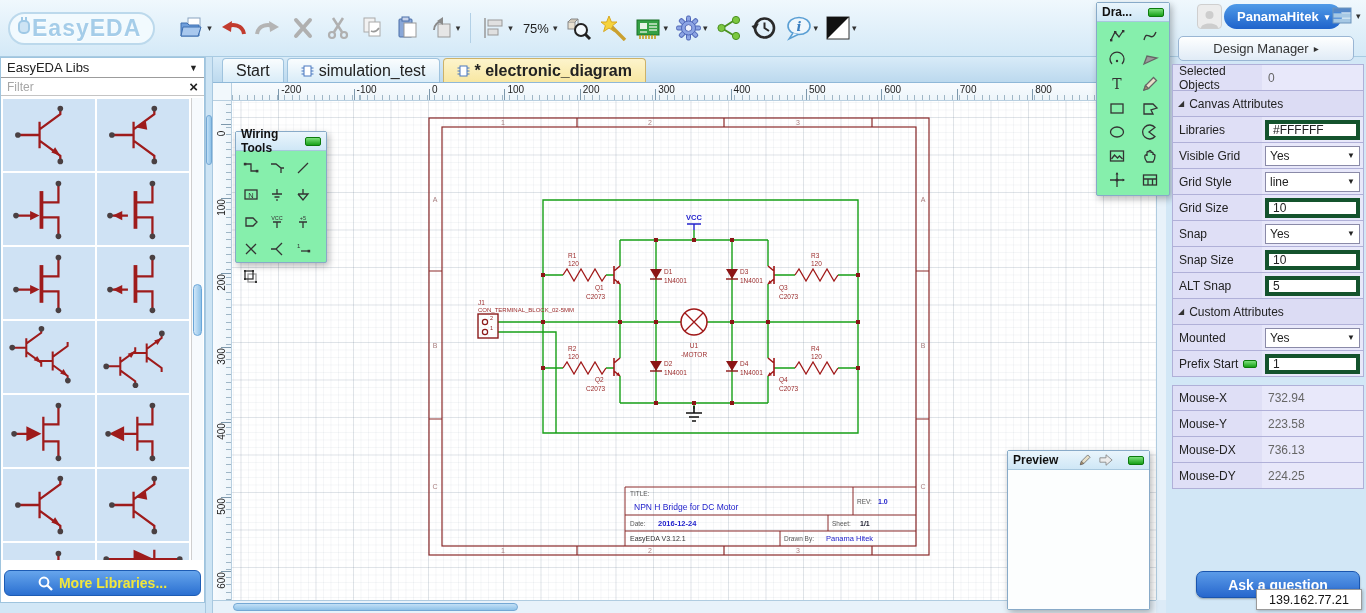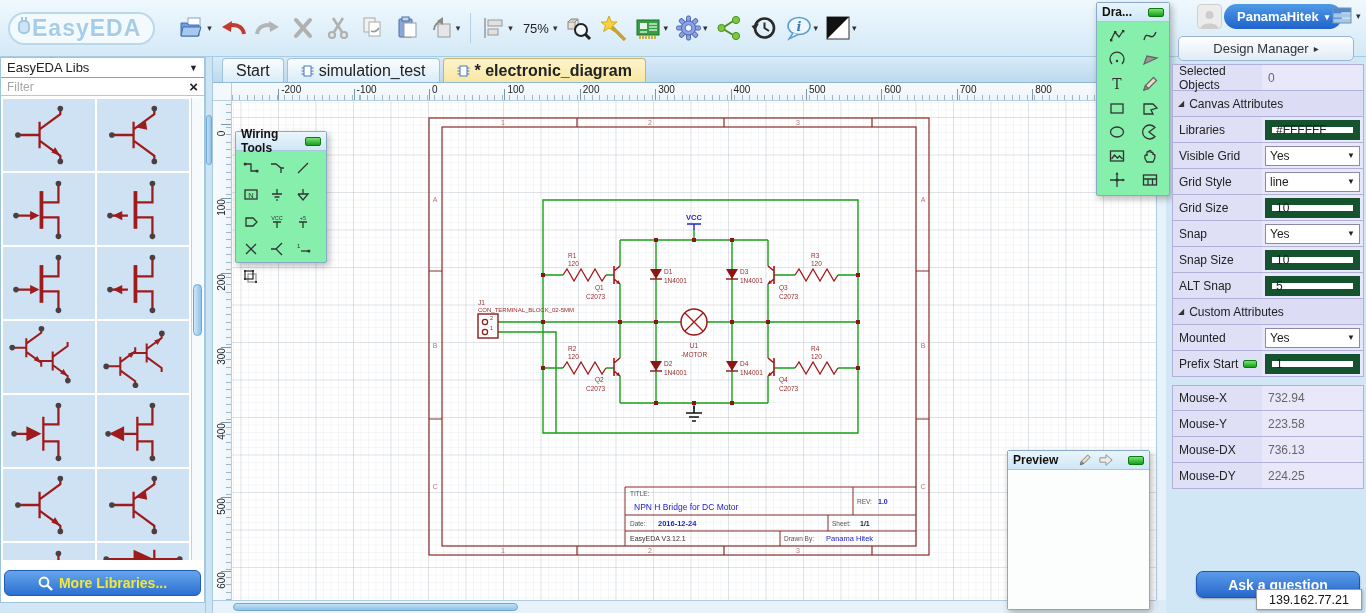"#FFFFFF" .ibox { border: 7px solid #14532d -> 4px solid #14532d }
